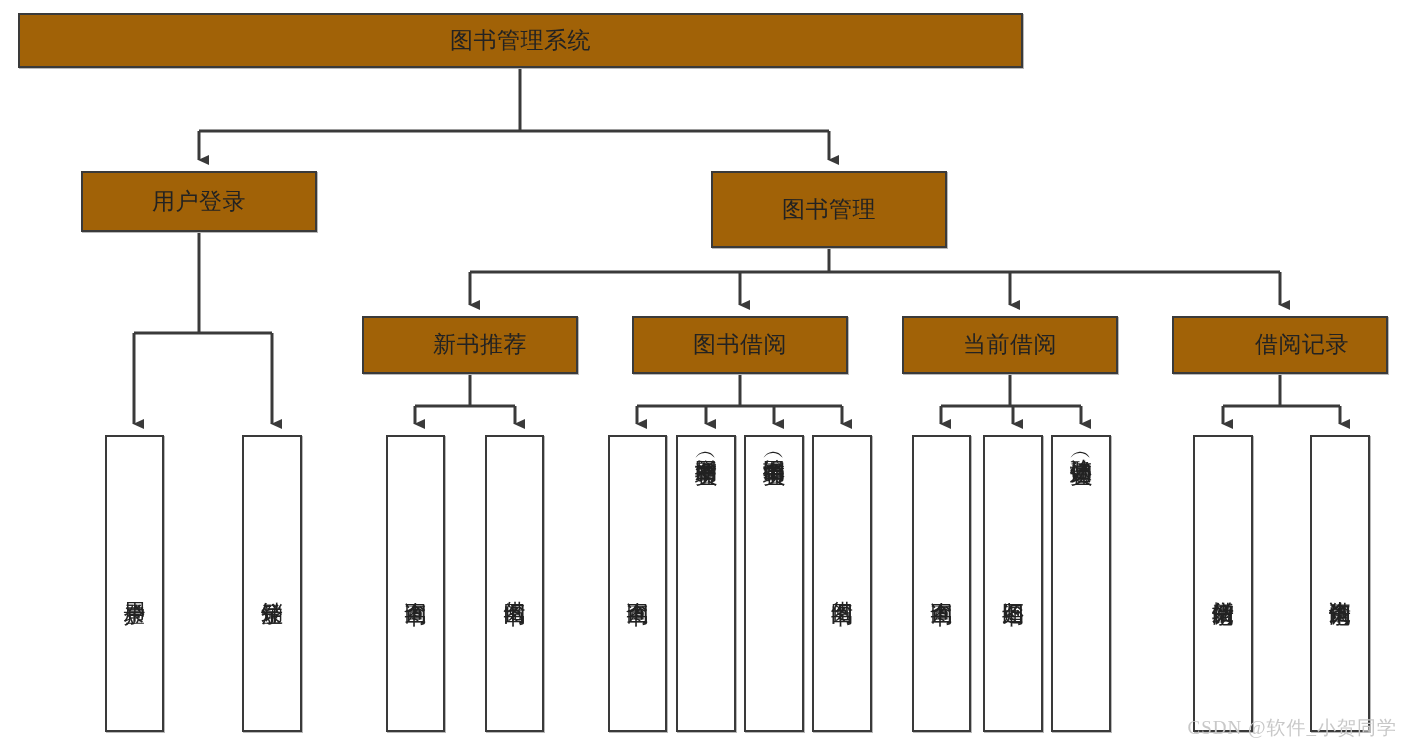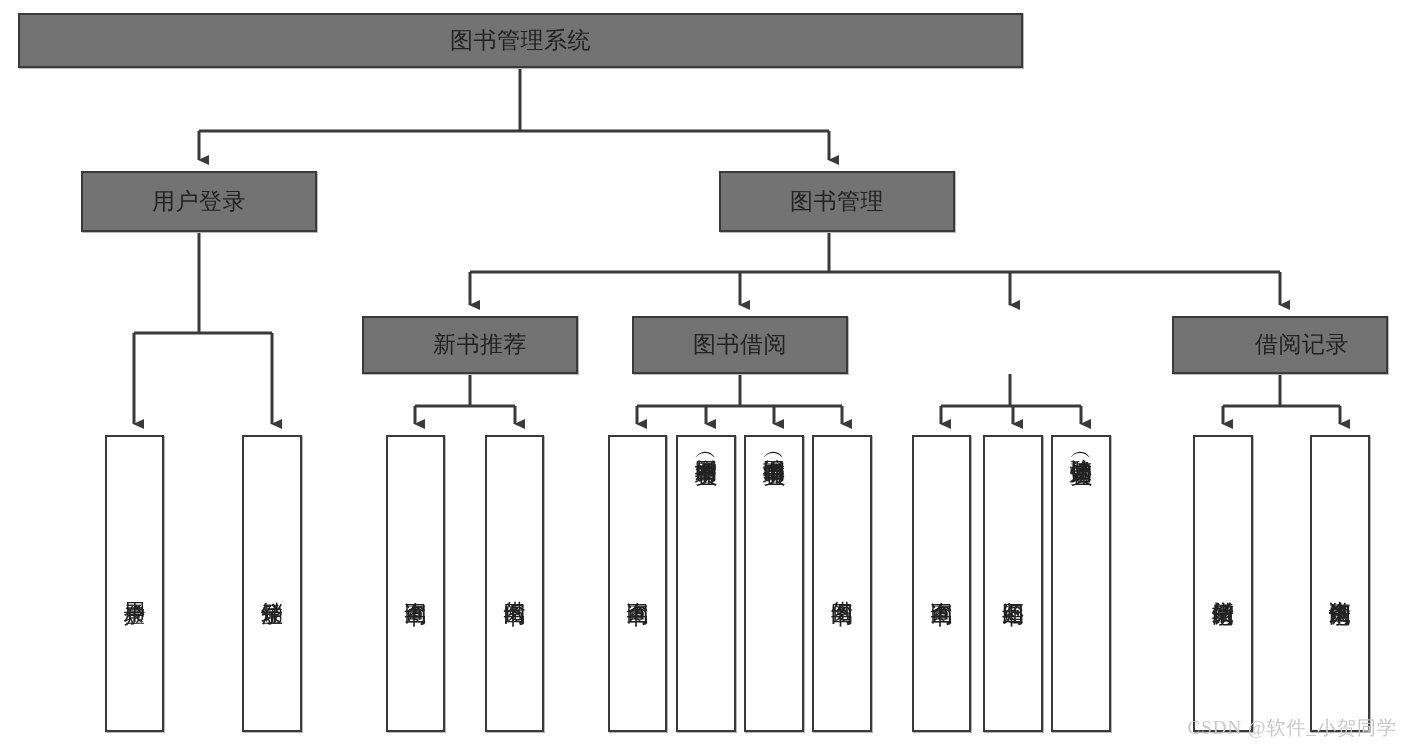"图书管理系统" .node-box { background: #737373 -> #a16207 }
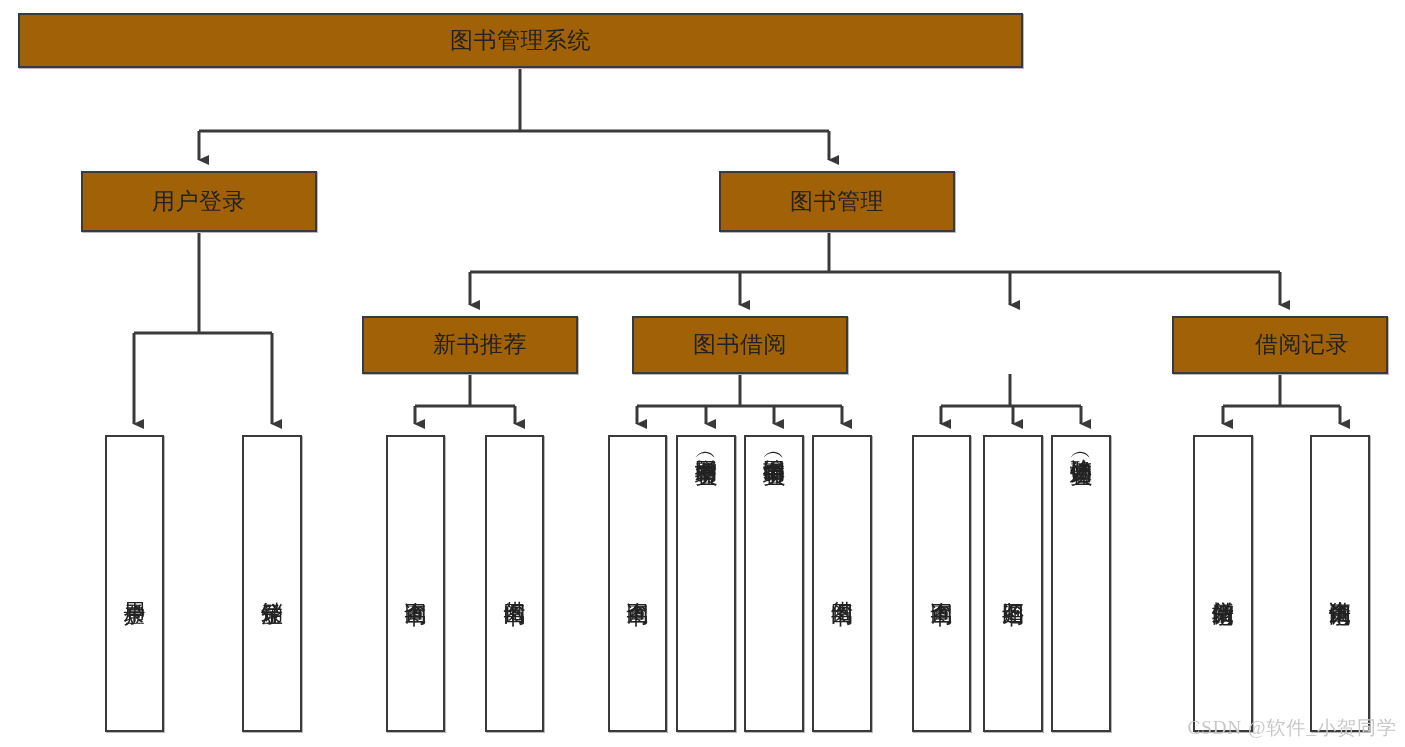"图书管理" div.node-box { height: 61px -> 77px; margin-left: 8px -> none }
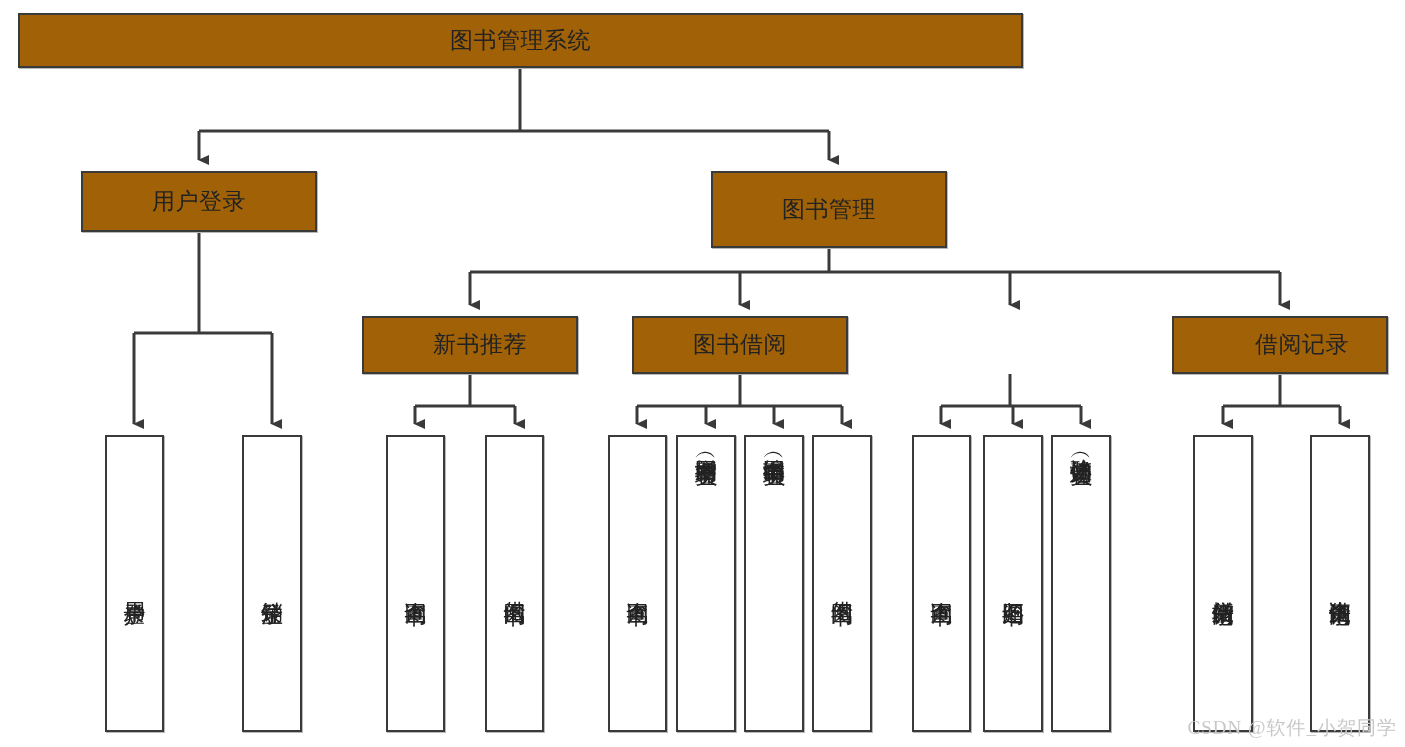"当前借阅" div.node-box { html: none -> <div> <span>当前借阅</span> </div> }
